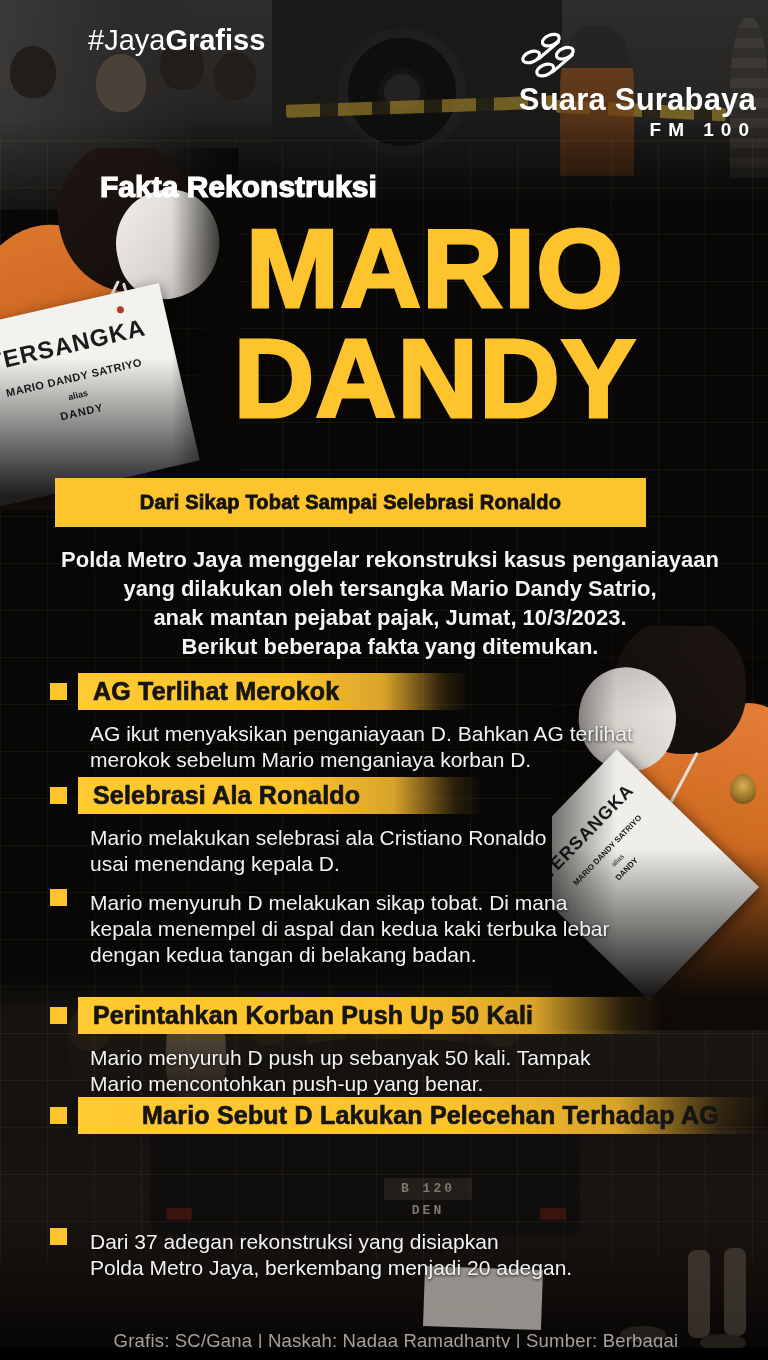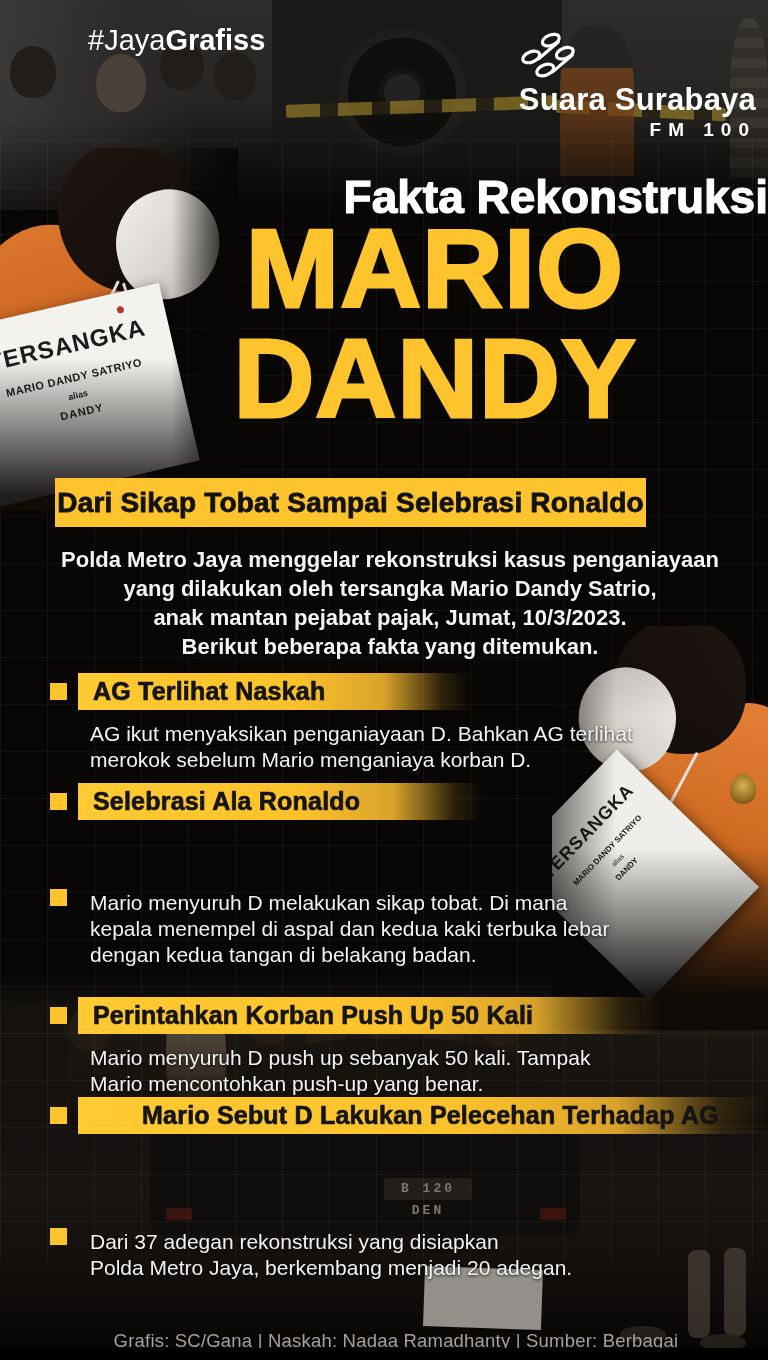"Fakta Rekonstruksi" .kicker { font-size: 46px -> 30px; text-align: right -> left }
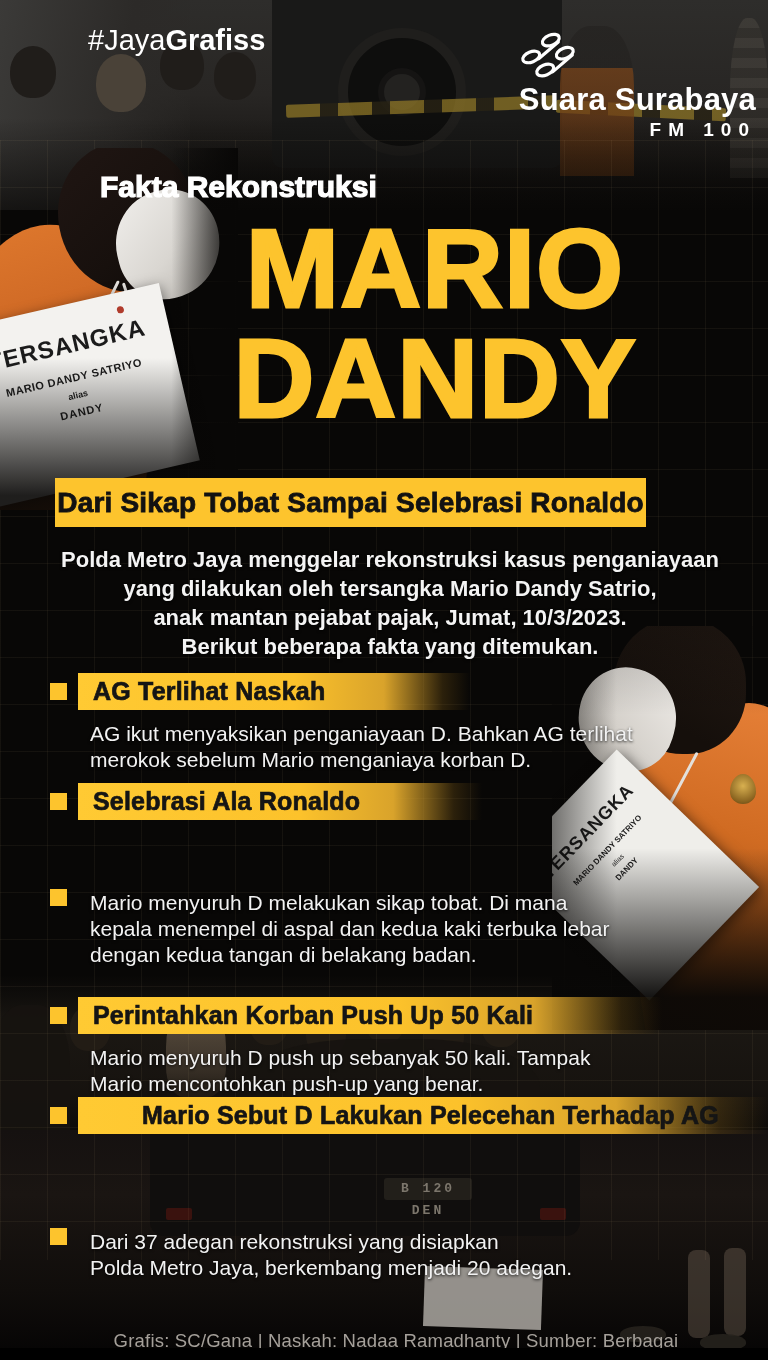"Dari Sikap Tobat Sampai Selebrasi" .banner { font-size: 28px -> 20px }
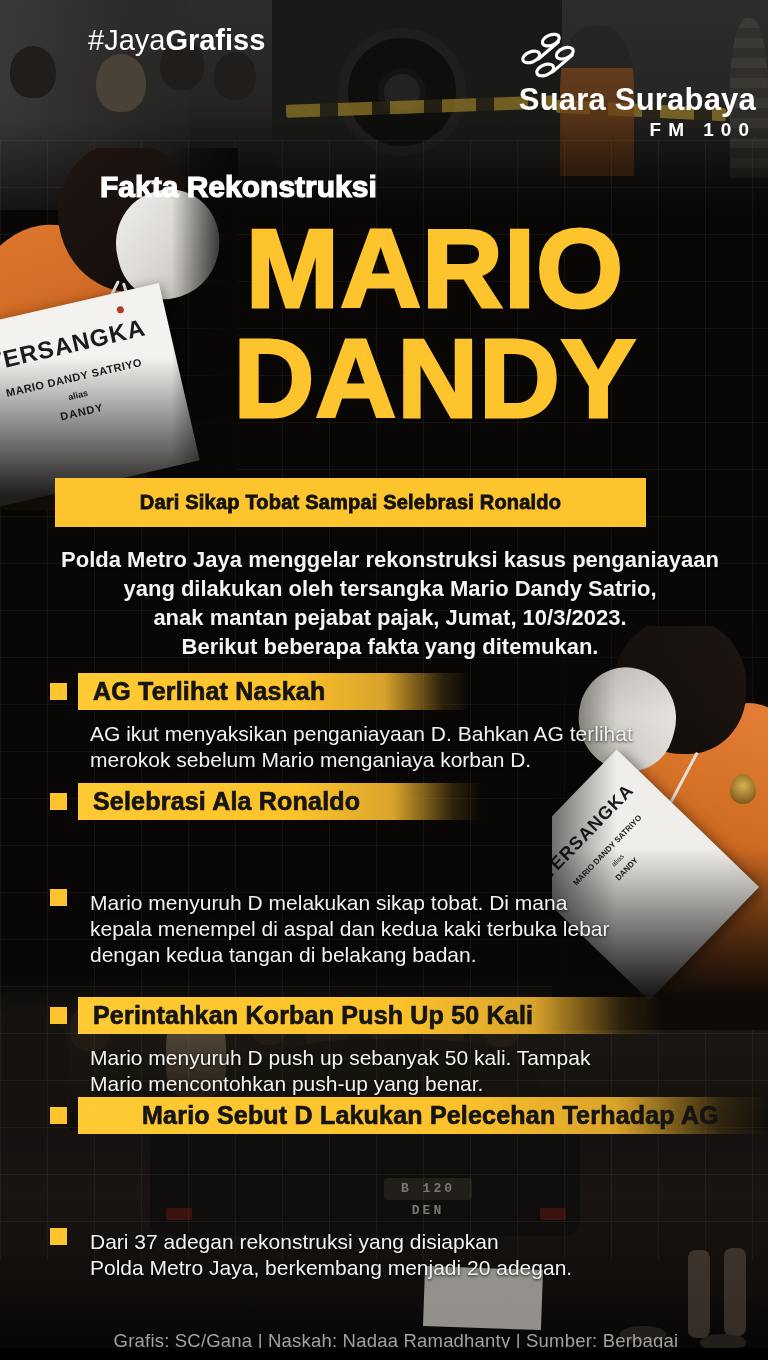"AG Terlihat Naskah" h2.bar { text: Naskah -> Merokok }
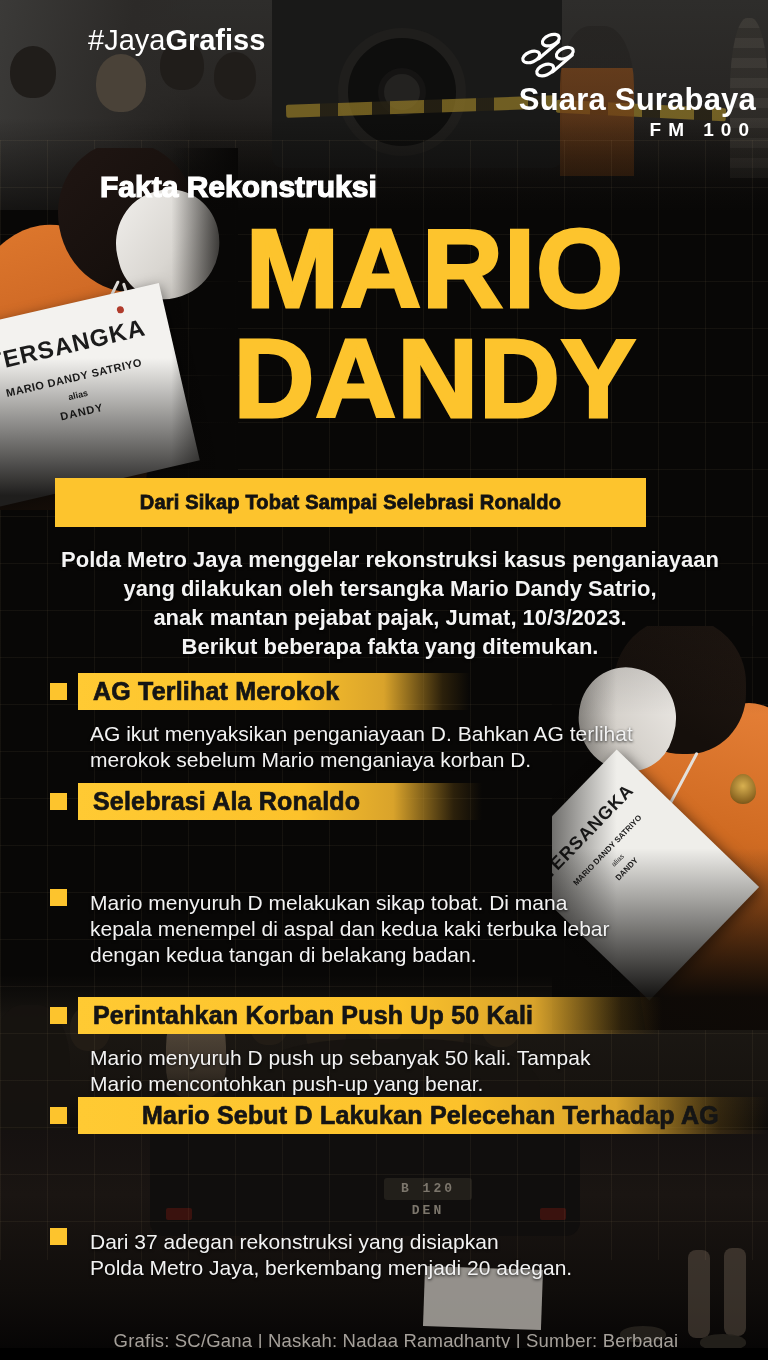"Selebrasi Ala Ronaldo" section.fact { margin-top: 6px -> none }
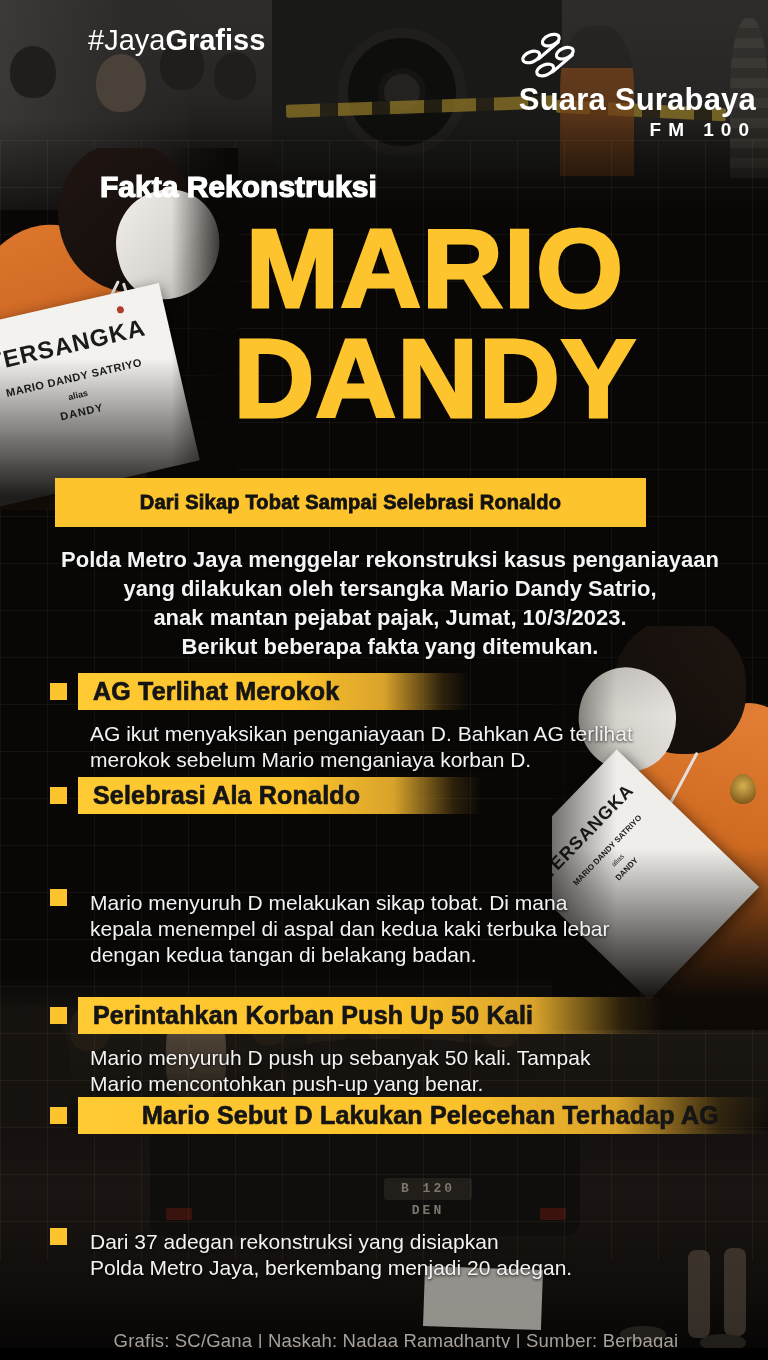"Mario melakukan selebrasi ala Cristiano" p.body { html: none -> <p>Mario melakukan selebrasi ala Cristiano Ronaldo usai menendang kepala D.</p> }
